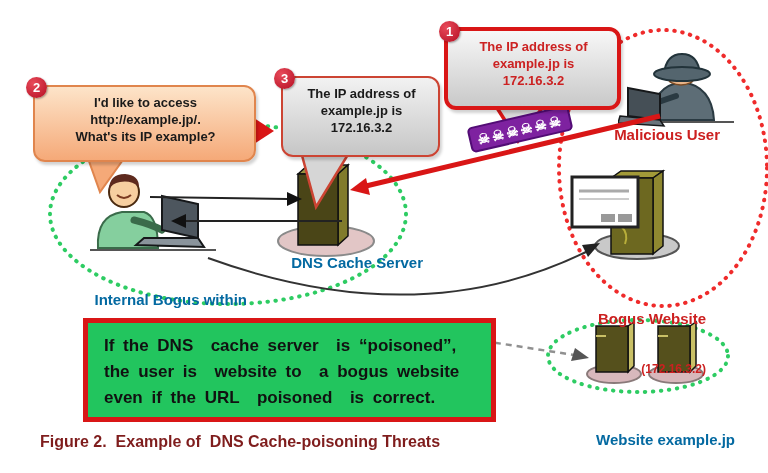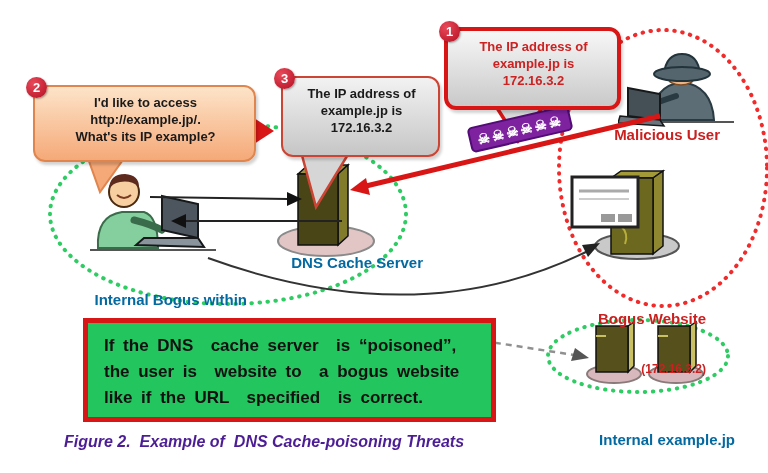"like if the URL specified" div.w-line { text: like if the URL  specified -> even if the URL  poisoned }
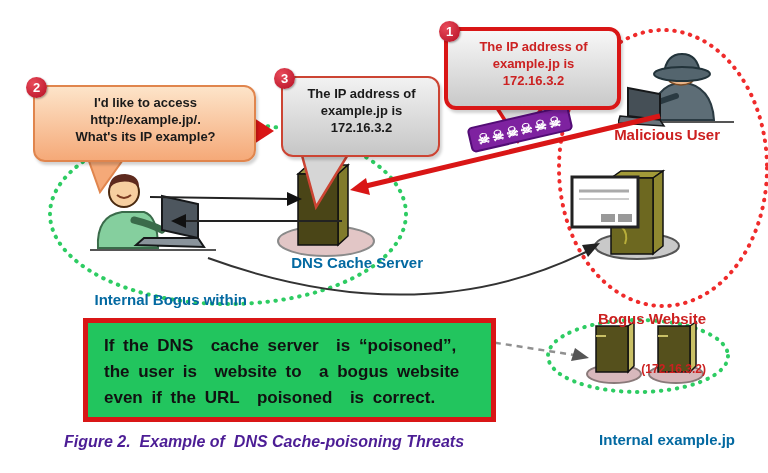"Figure 2. Example of DNS" .caption { color: #4c1d95 -> #7f1d1d; font-style: italic -> none; left: 64px -> 40px }
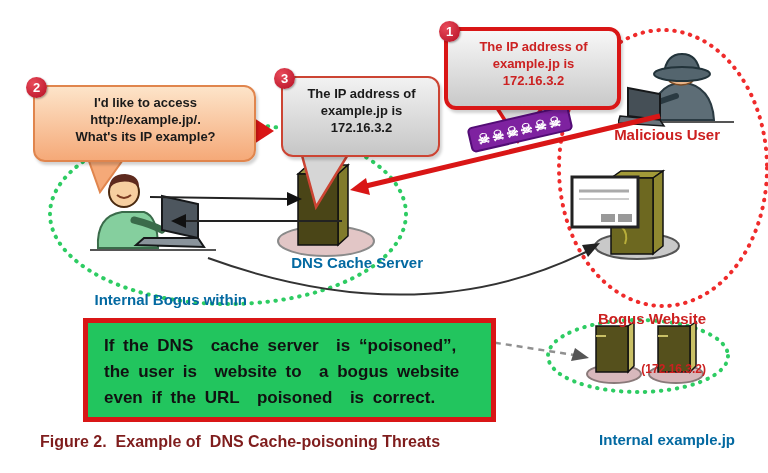"Internal example.jp" div { text: Internal -> Website }
